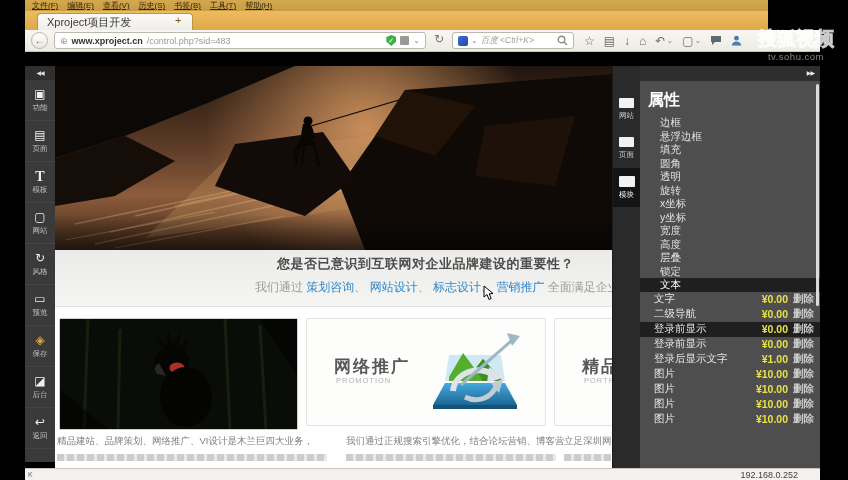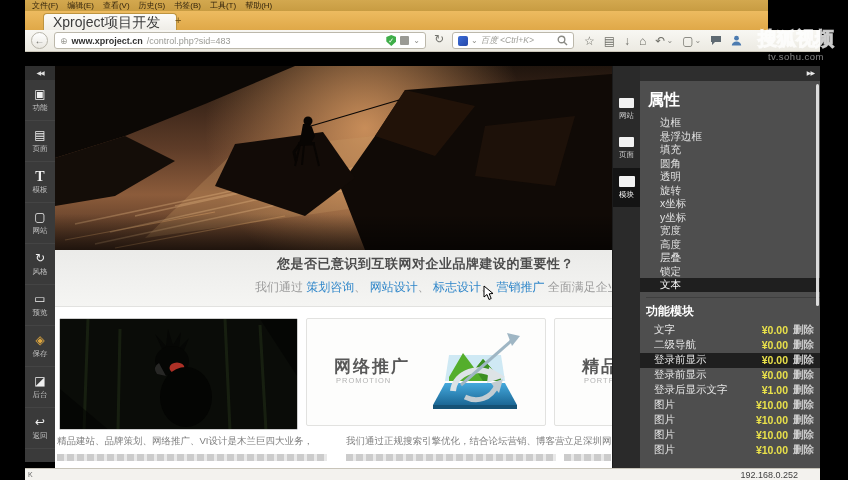"文件(F)" .menubar { text-decoration: none -> underline }
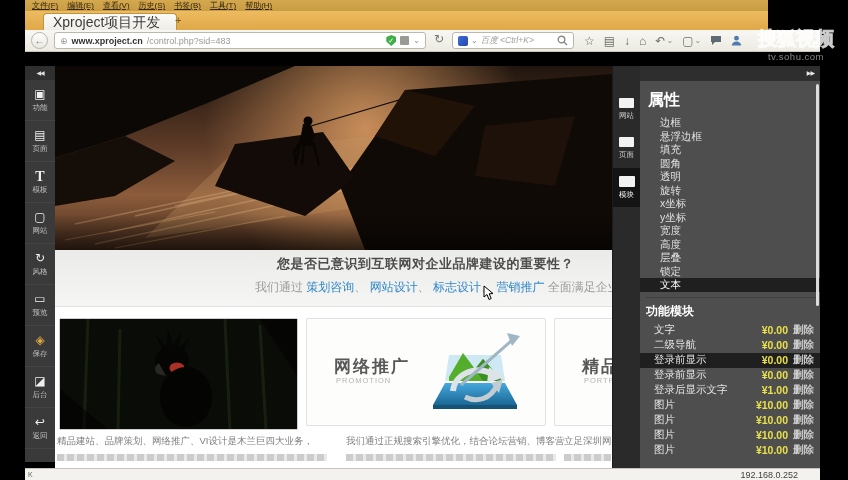"Xproject项目开发" .tab { font-size: 14px -> 11px; left: 18px -> 12px; width: 134px -> 156px }
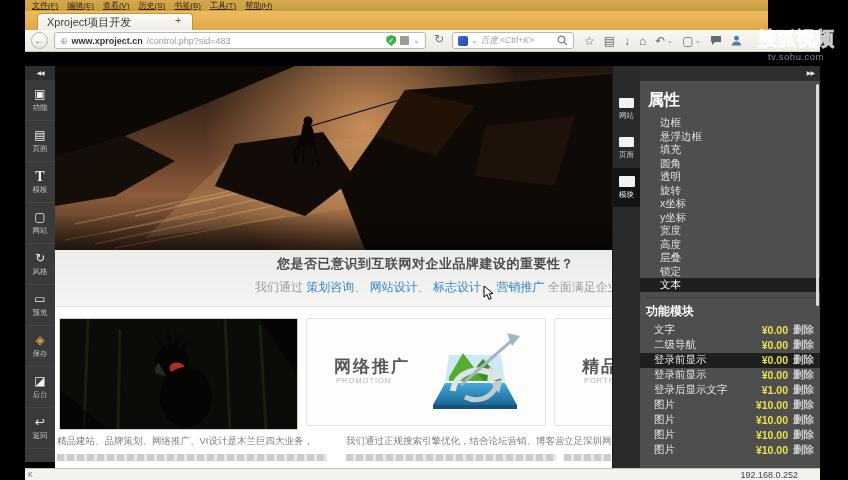"功能模块" div.mtitle { html: <div>功能模块</div> -> none }
